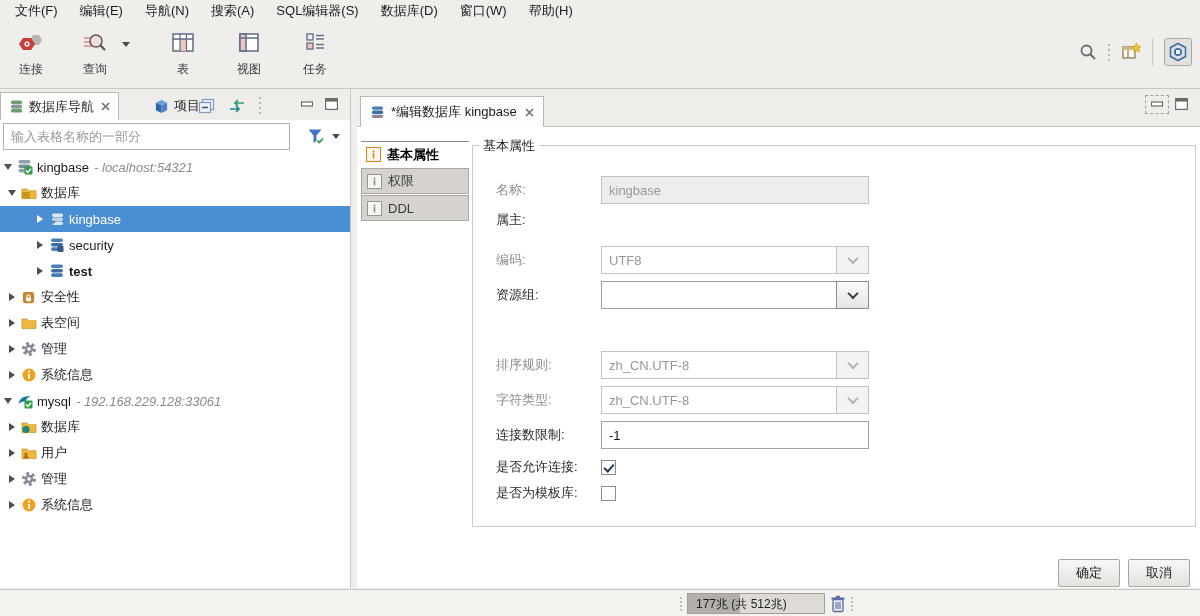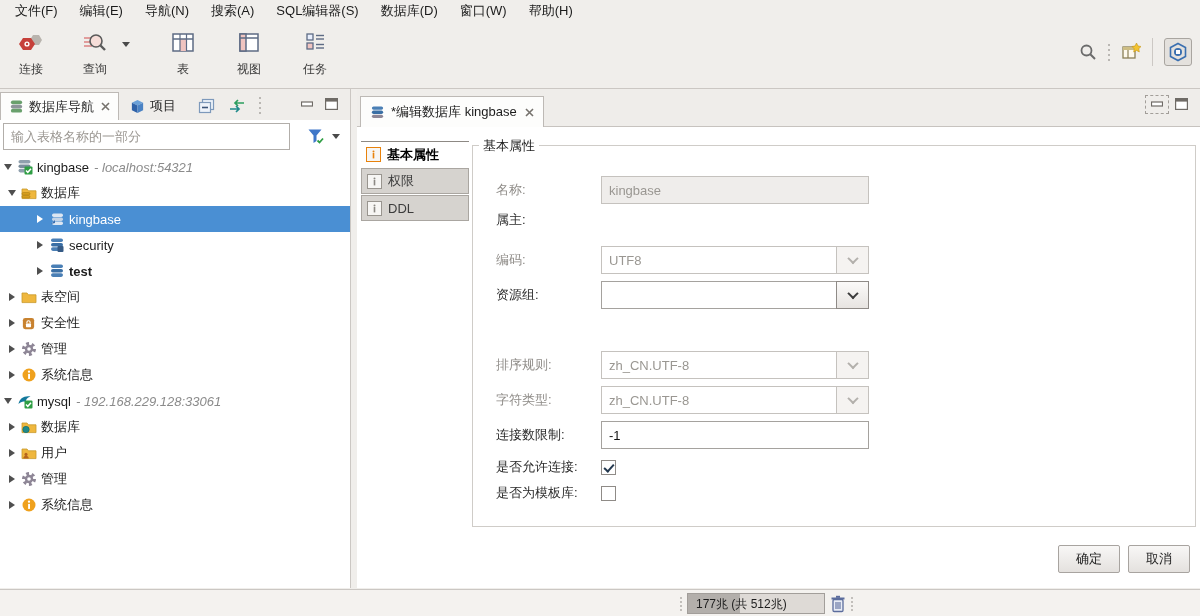"项目" .view-tab.inactive { left: 122px -> 146px }
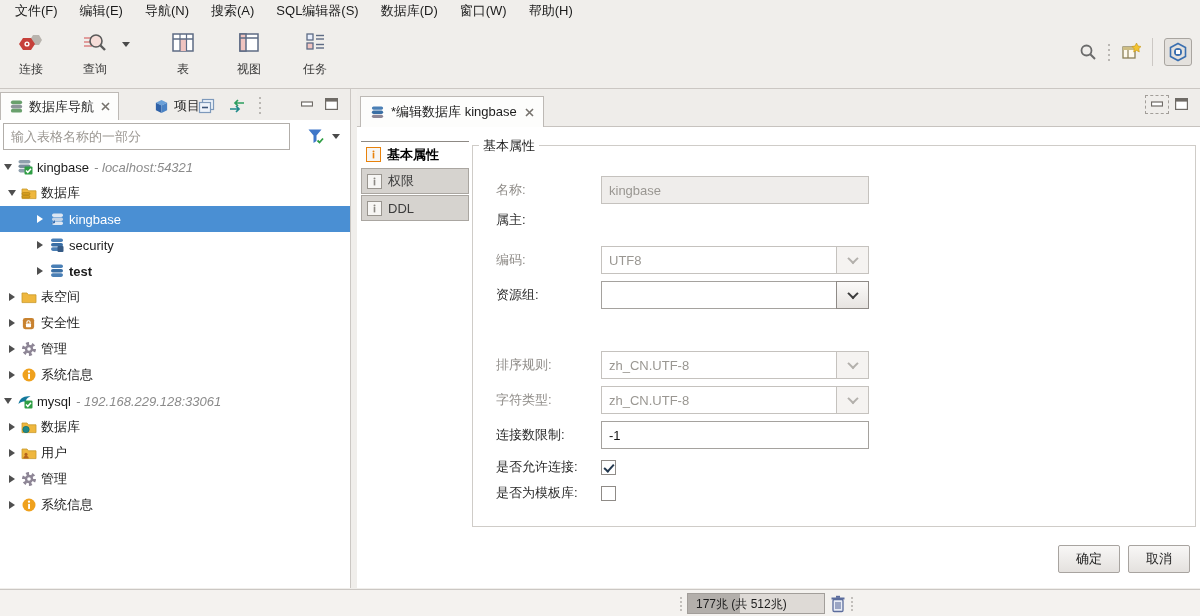"表空间" div.trow { order: before "安全性" -> after "安全性" }
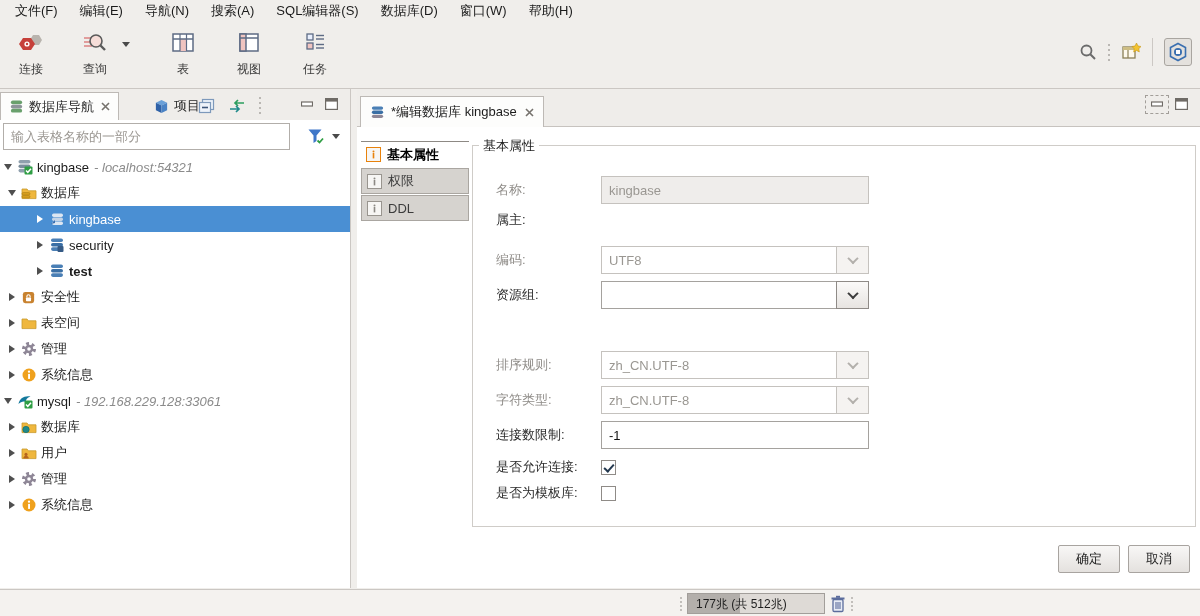"确定" .btn { margin-top: none -> 14px }
